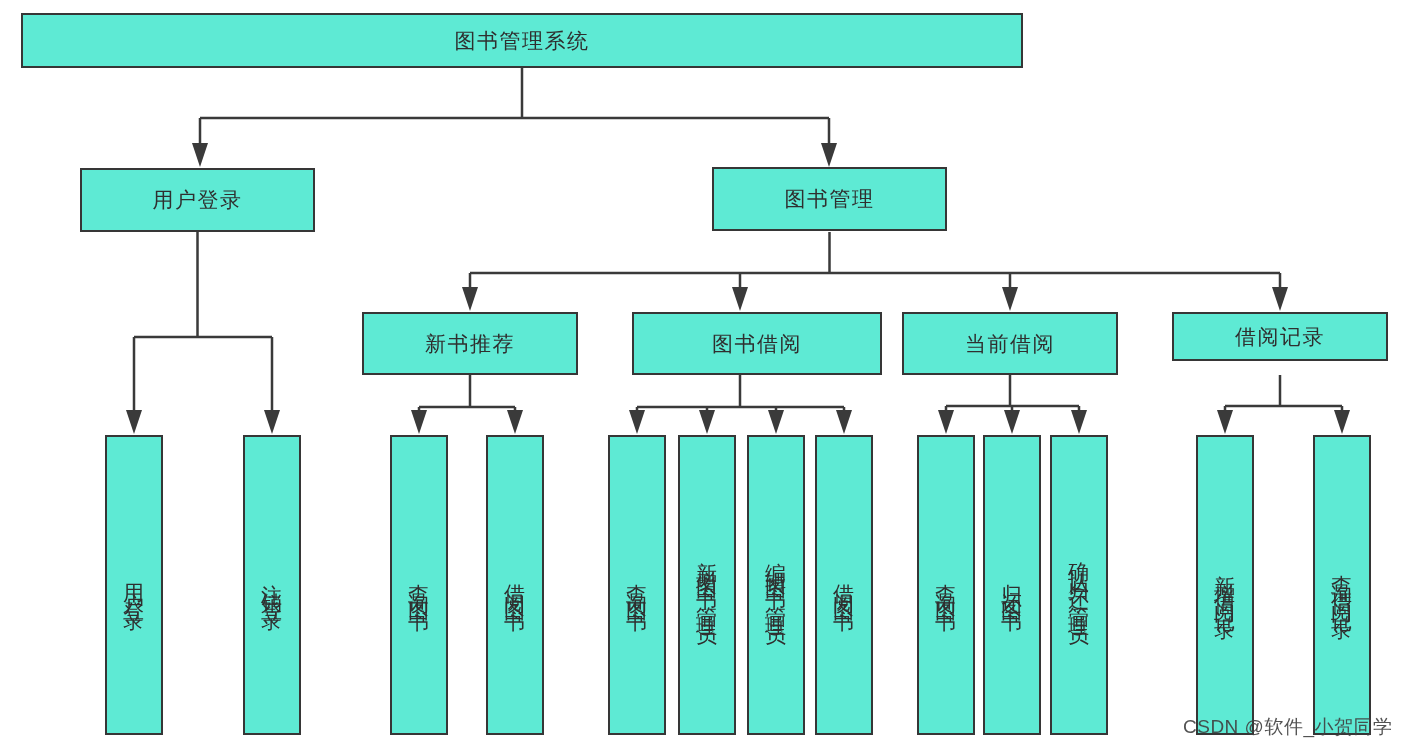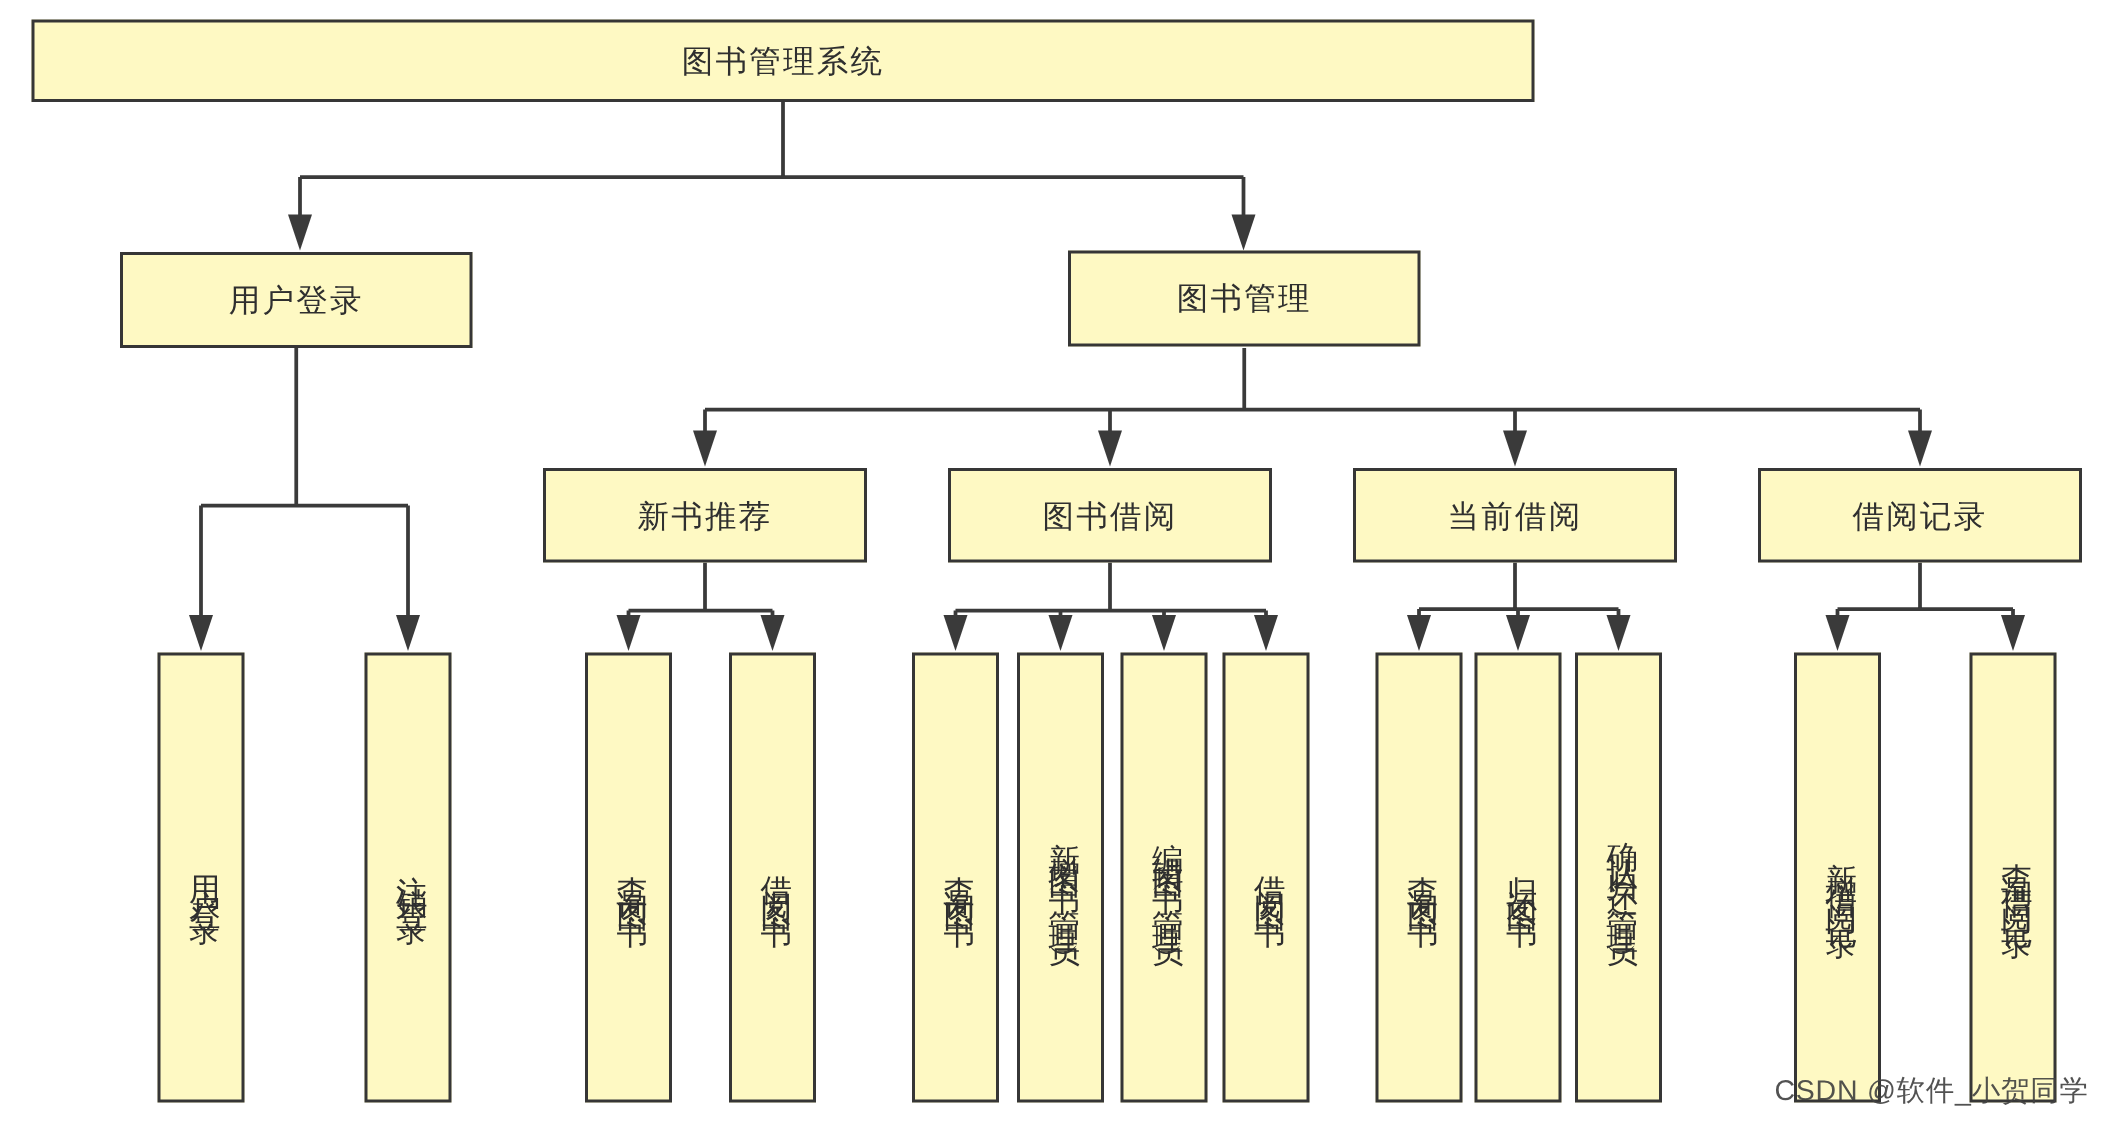"图书管理系统" .box { background: #fef9c3 -> #5eead4; font-family: Liberation Mono, monospace -> none }
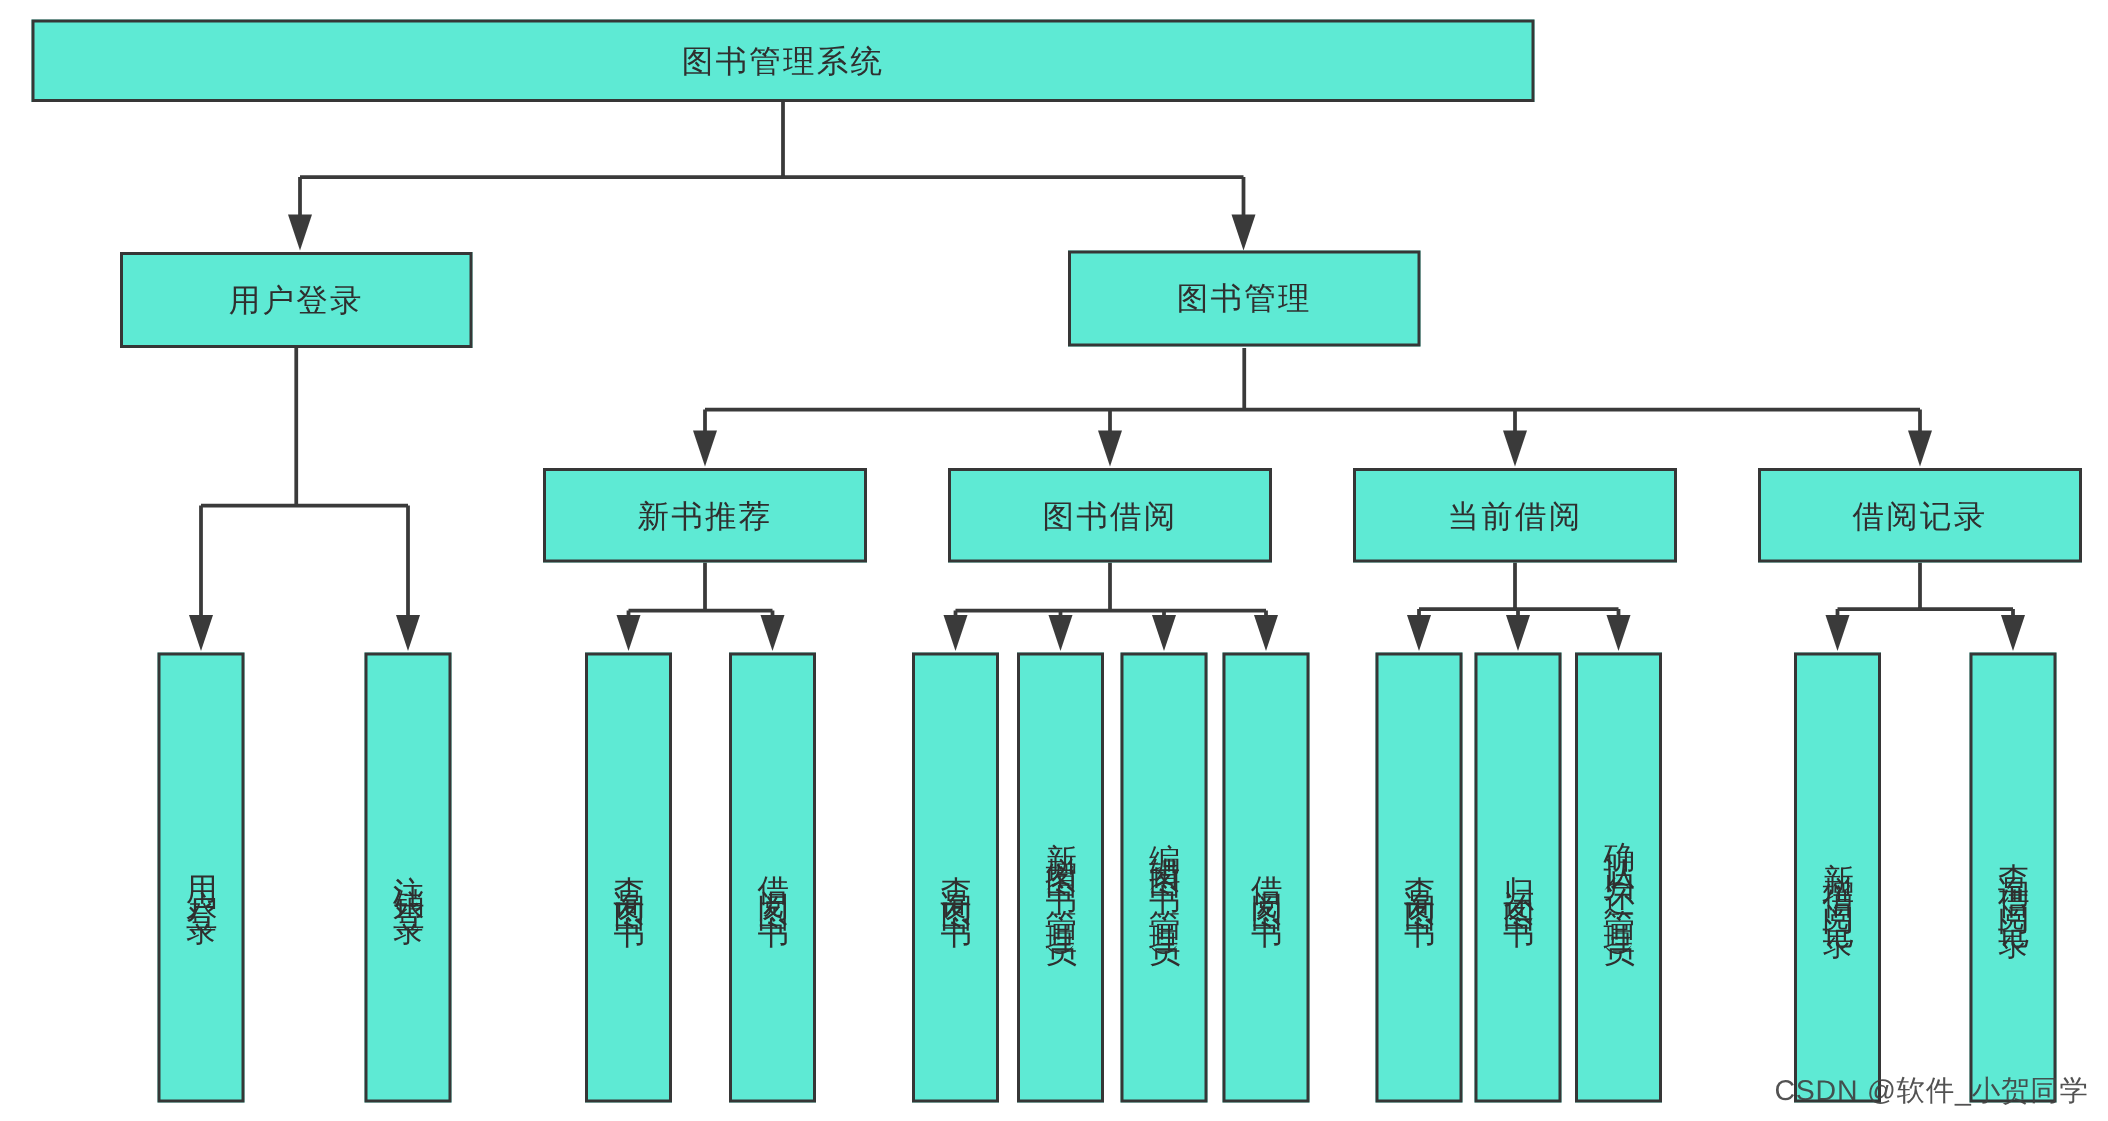"图书借阅" div.box { width: 216px -> 250px }
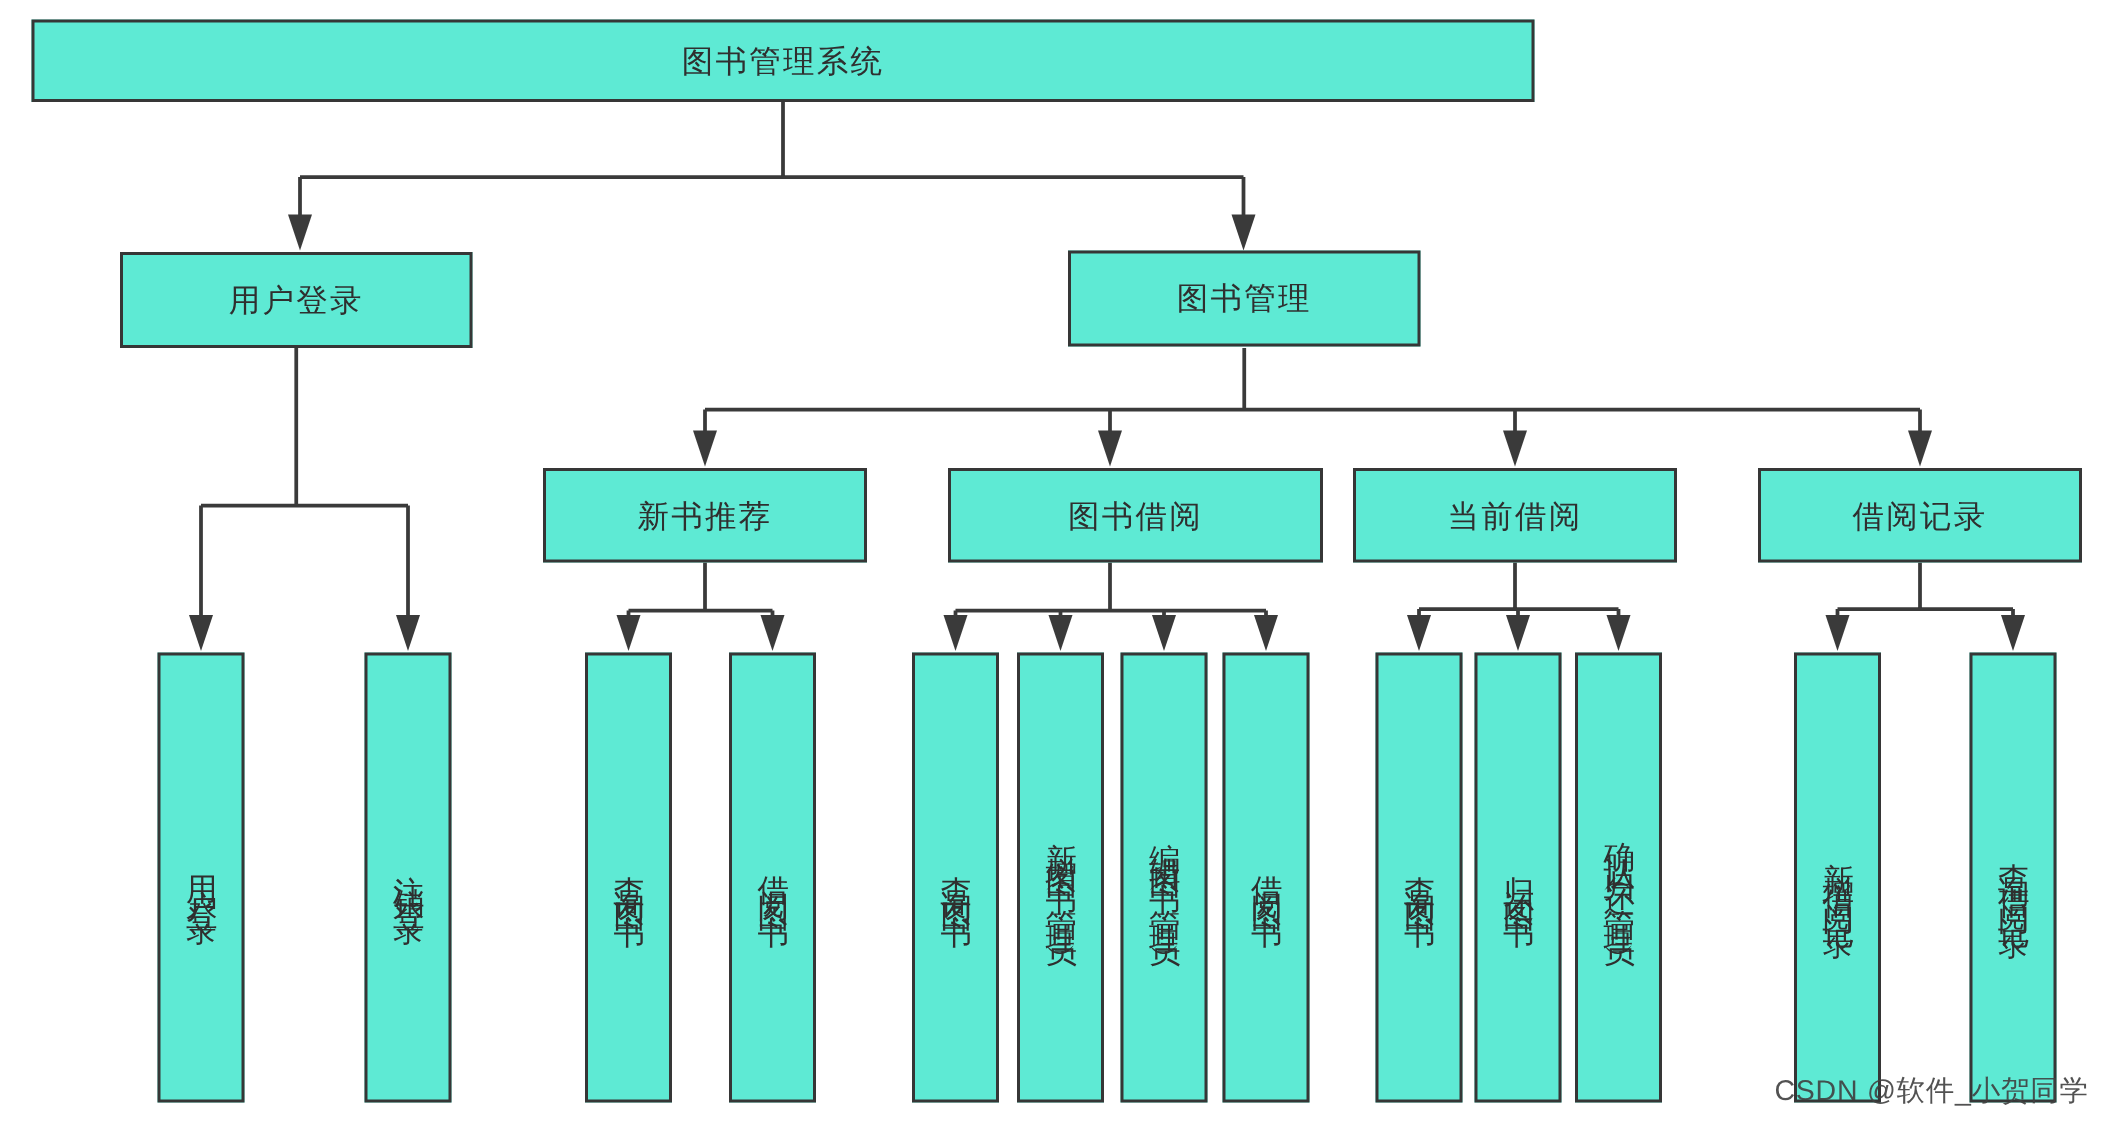"借阅记录" div.box { height: 63px -> 49px }
